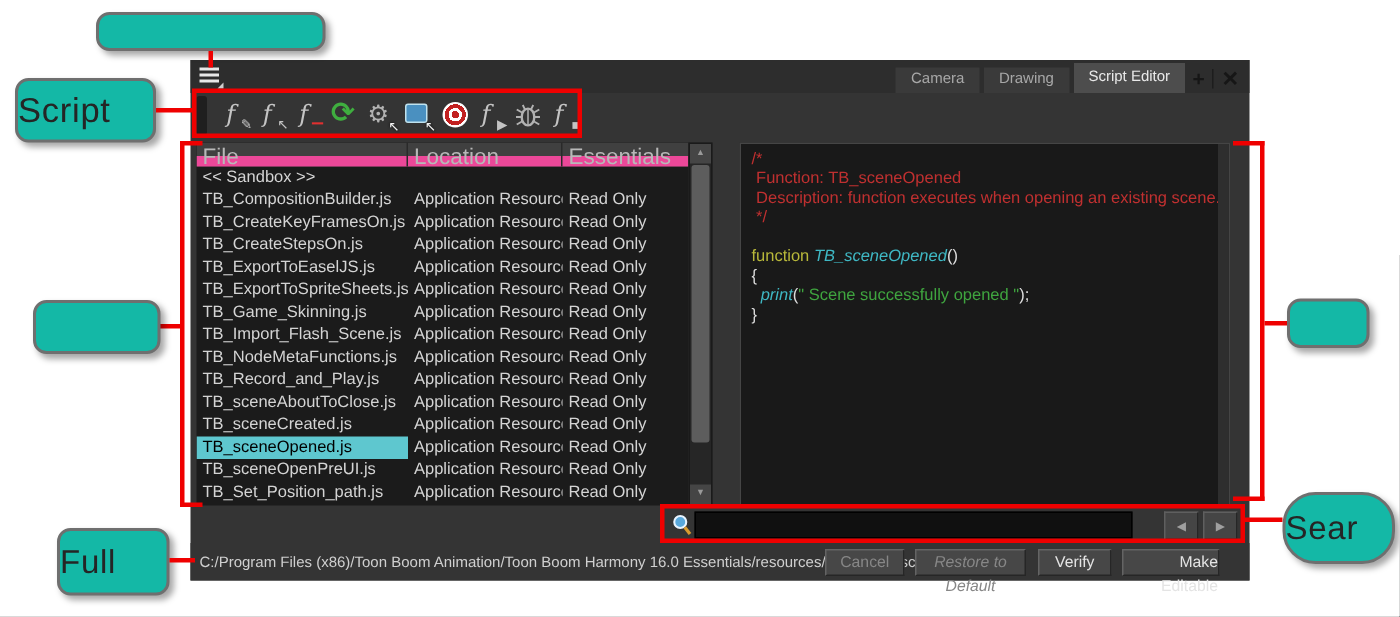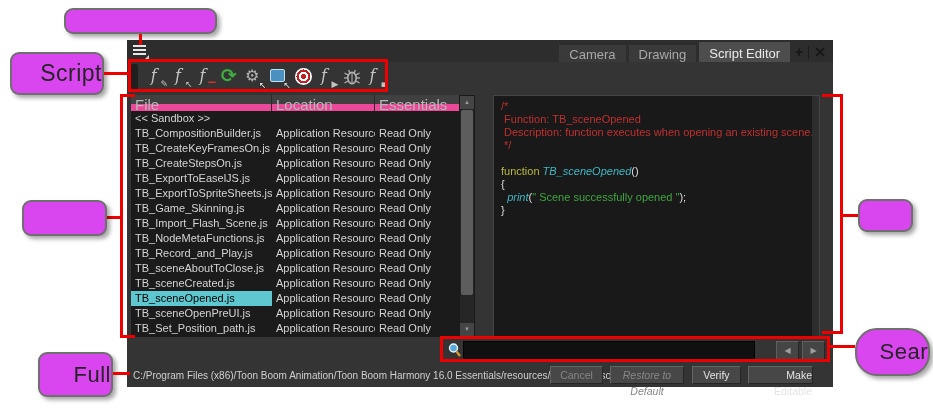"Camera" .tab { font-size: 13px -> 10px }
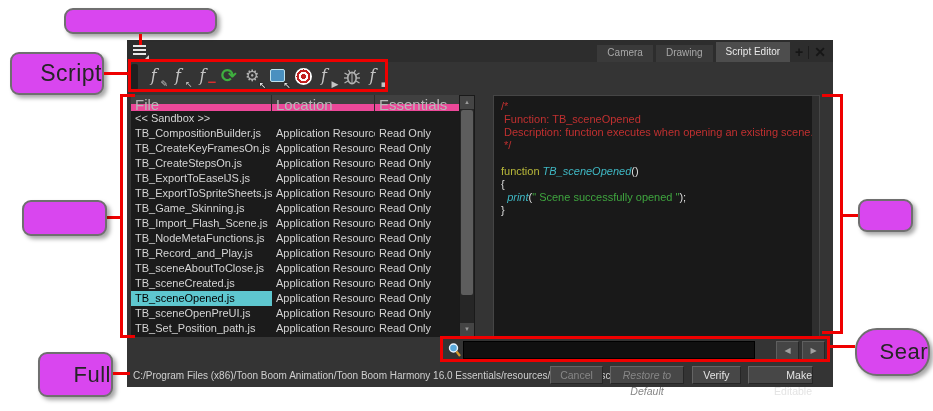"Script" .callout { background: #d946ef -> #14b8a6; justify-content: flex-end -> flex-start }
